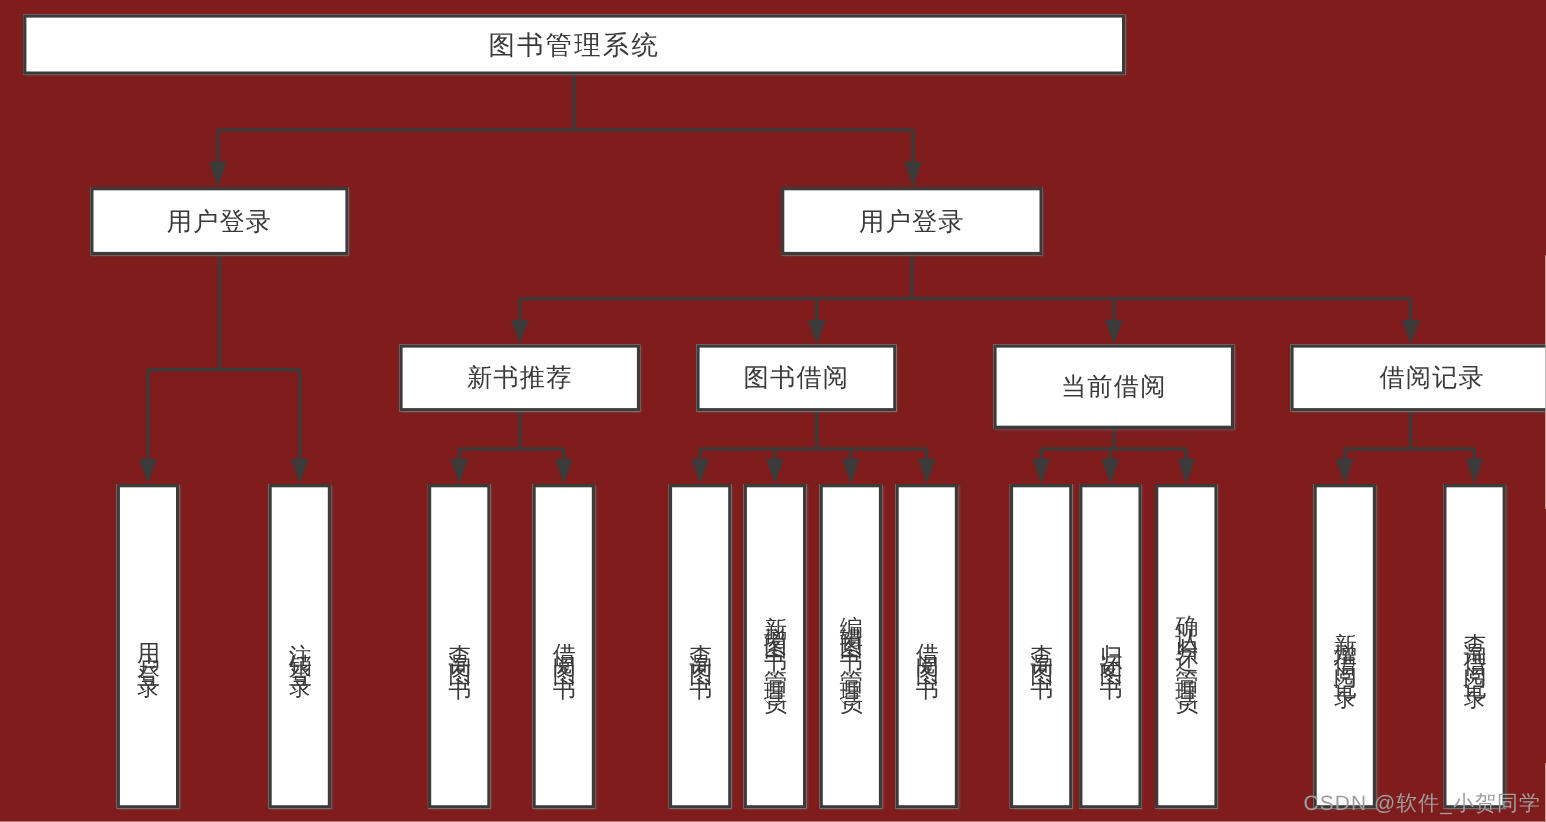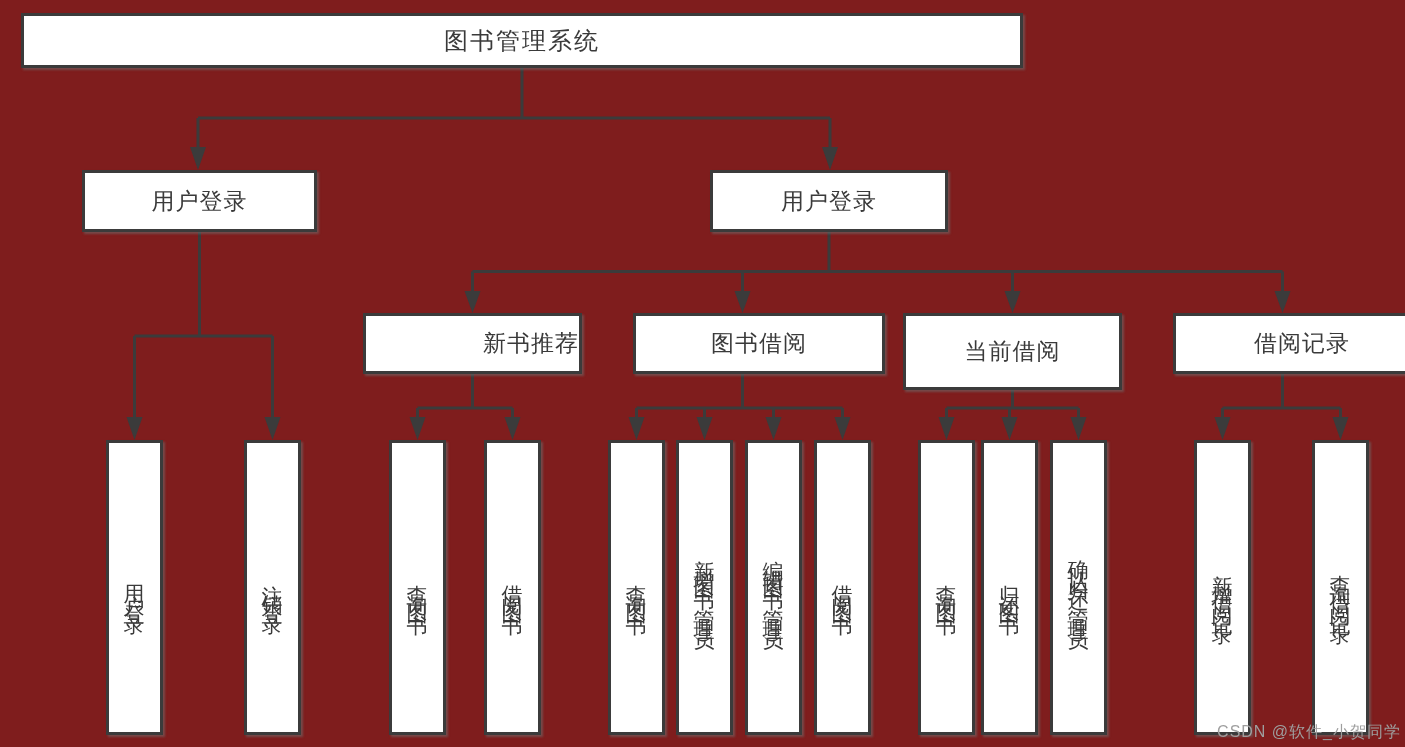"新书推荐" div.box { justify-content: flex-end -> none }
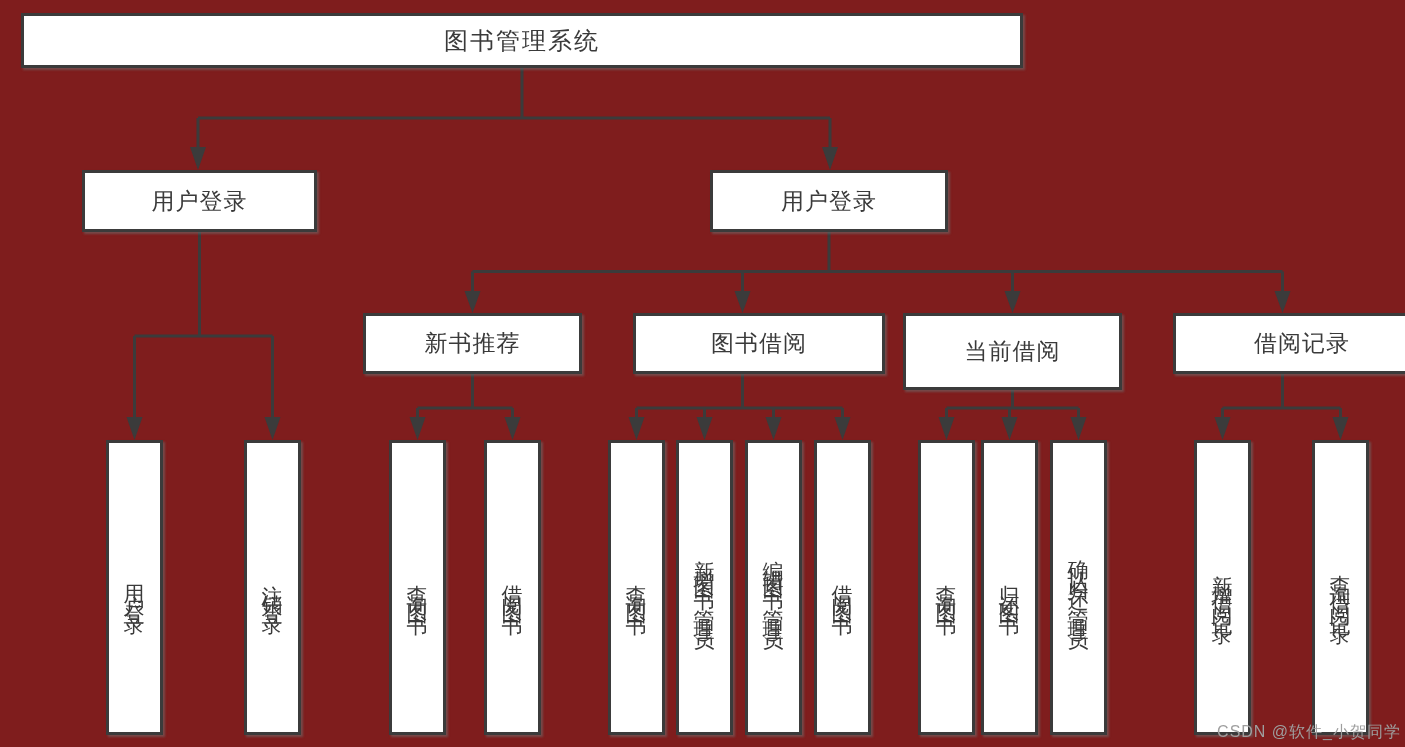"图书借阅" div.box { width: 252px -> 182px }
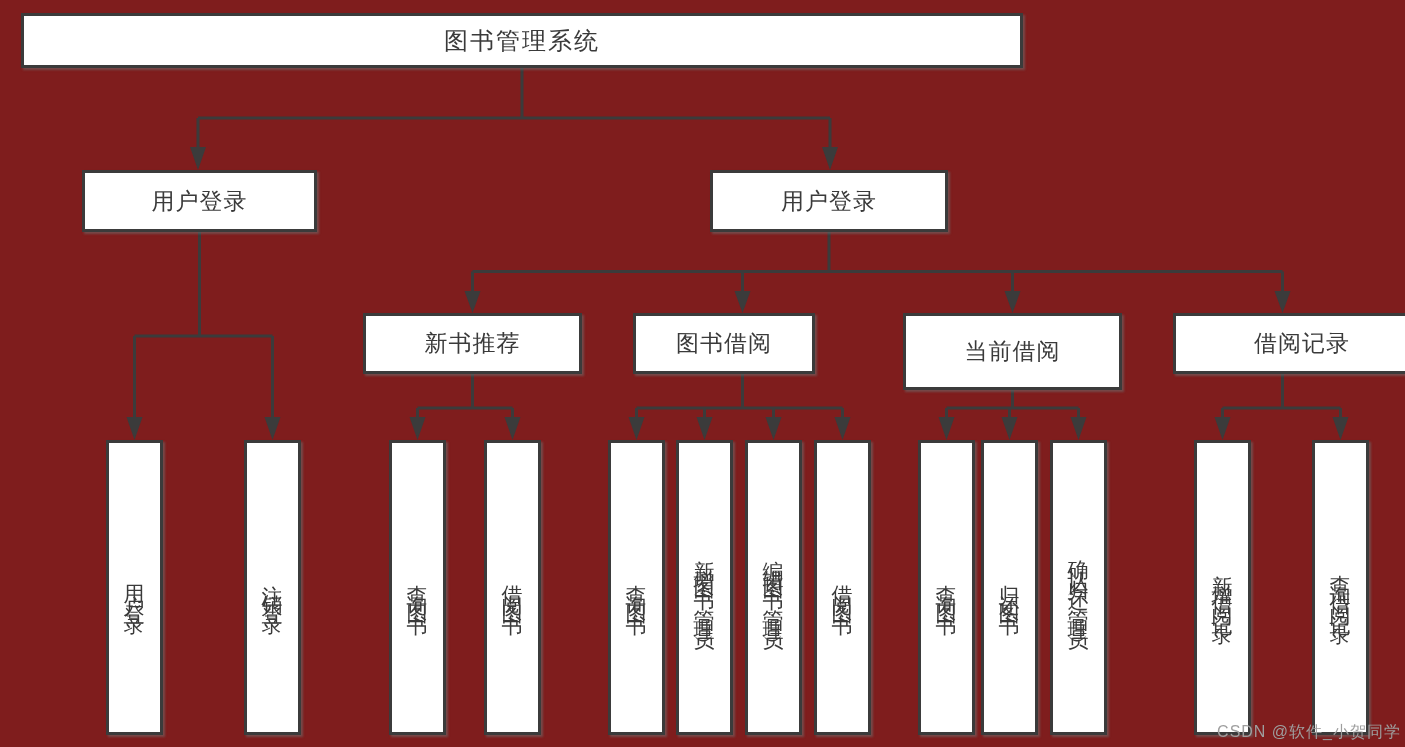"CSDN @软件_小贺同学" .watermark { font-size: 16px -> 19px }
